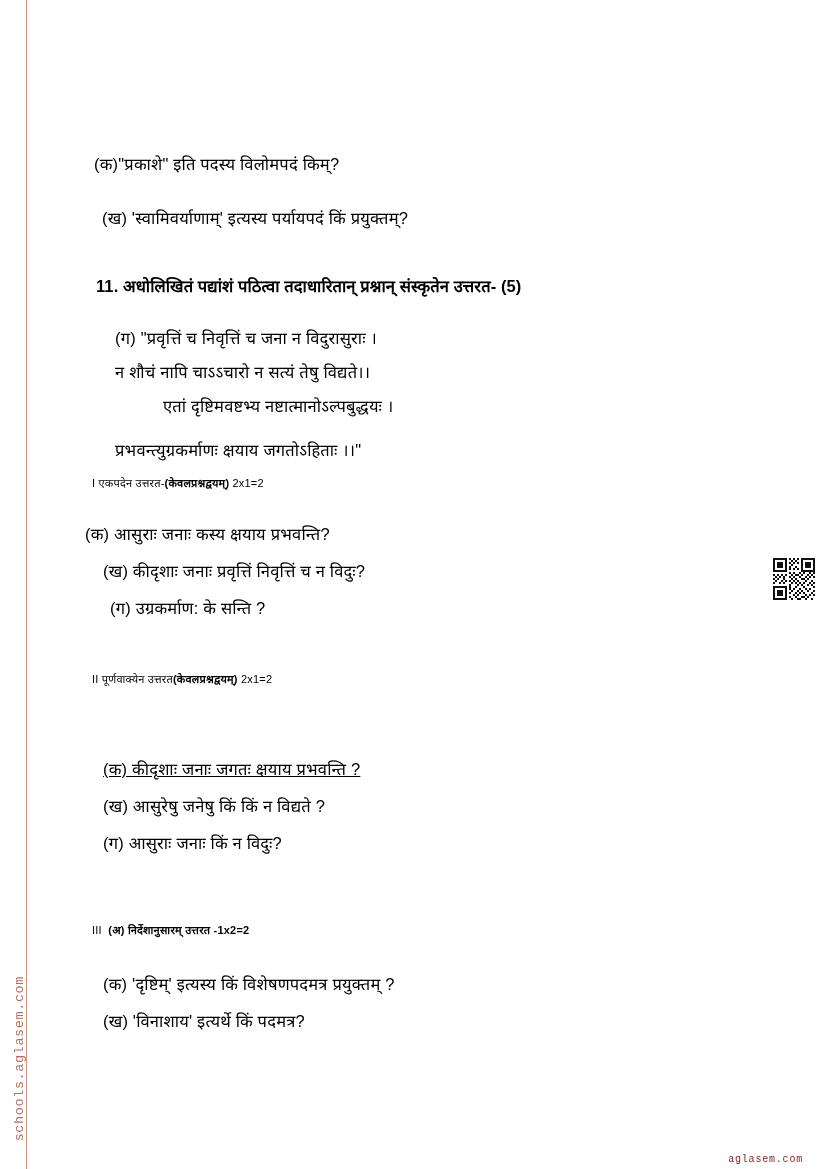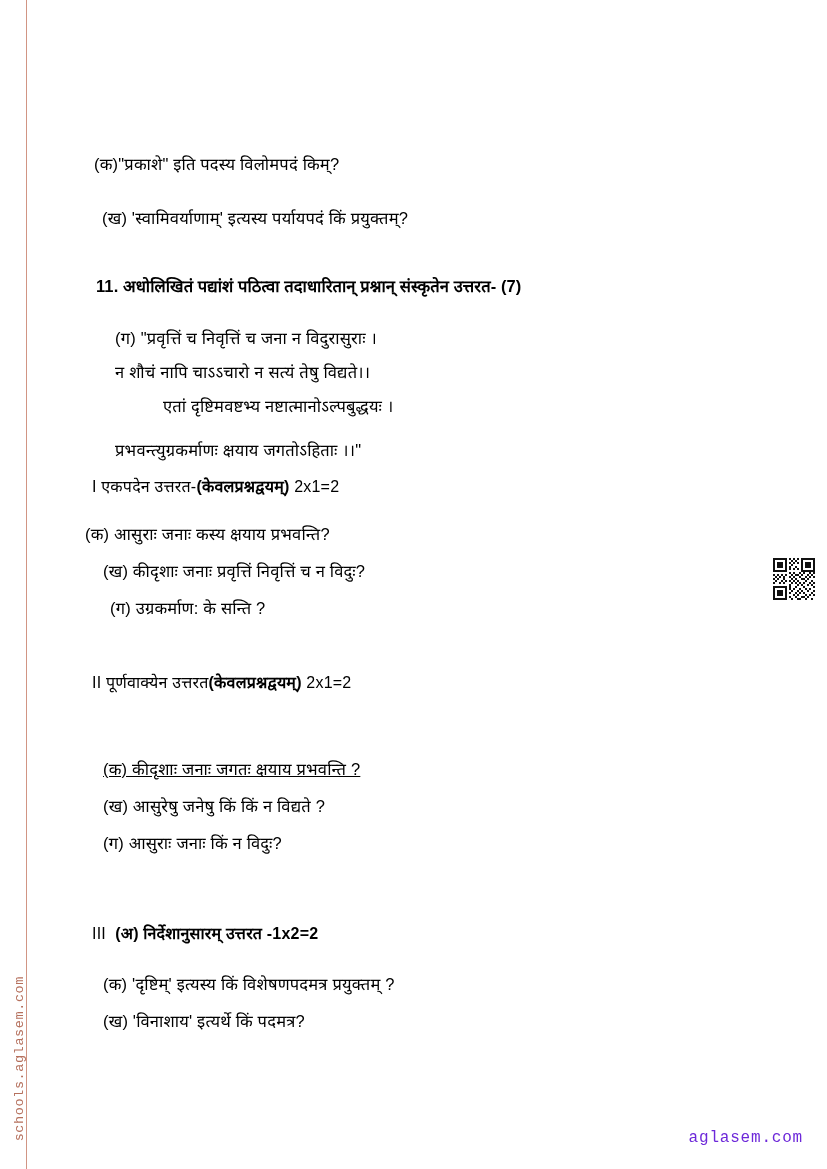"11. अधोलिखितं पद्यांशं पठित्वा" div.line { text: 7 -> 5 }
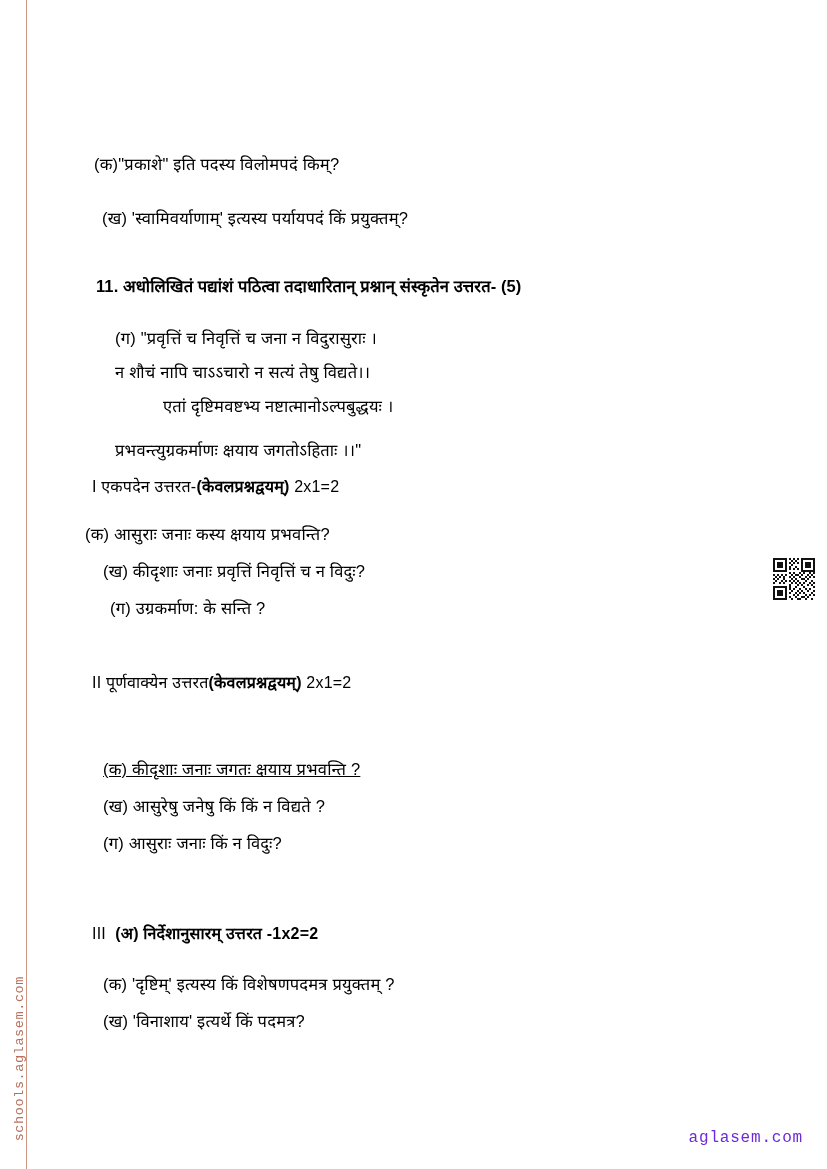"I एकपदेन उत्तरत-(केवलप्रश्नद्वयम्) 2x1=2" .sec-hd { font-size: 16px -> 11px }
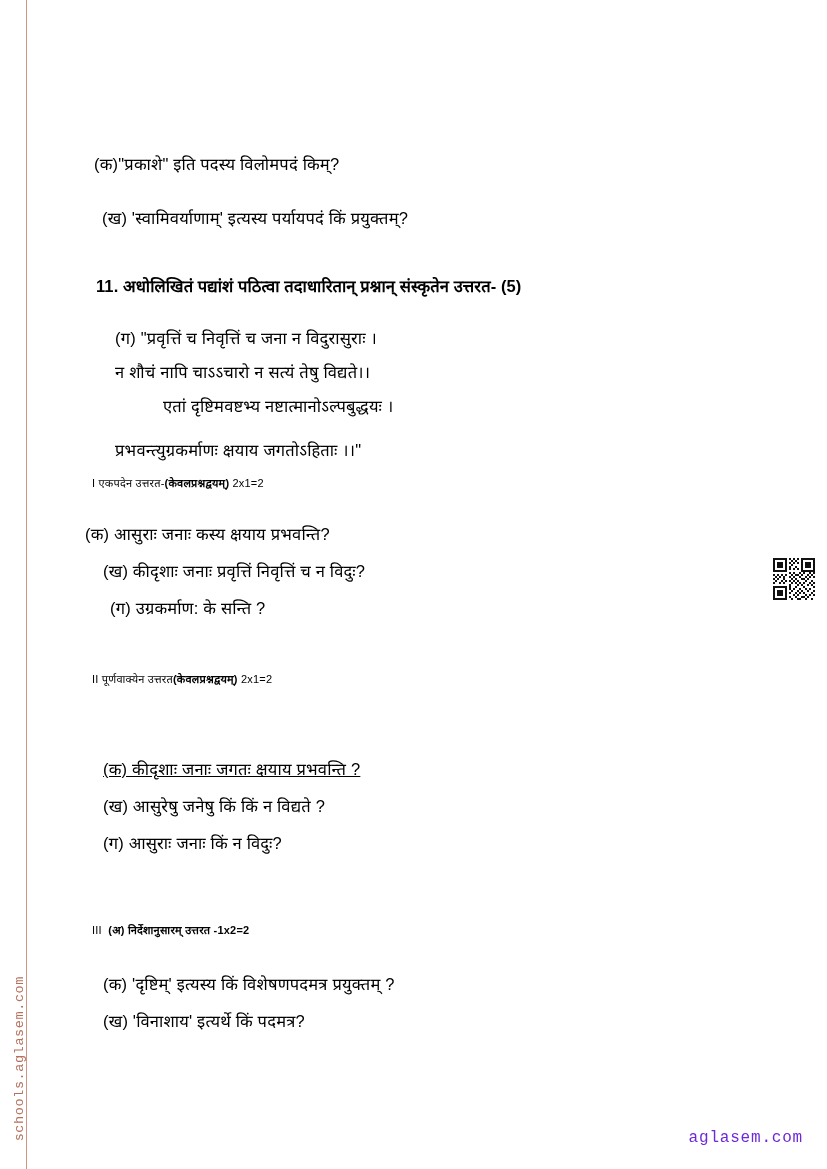"aglasem.com" .brand-mark { bottom: 22px -> 4px; color: #6d28d9 -> #7f1d1d; font-size: 16px -> 10px }
